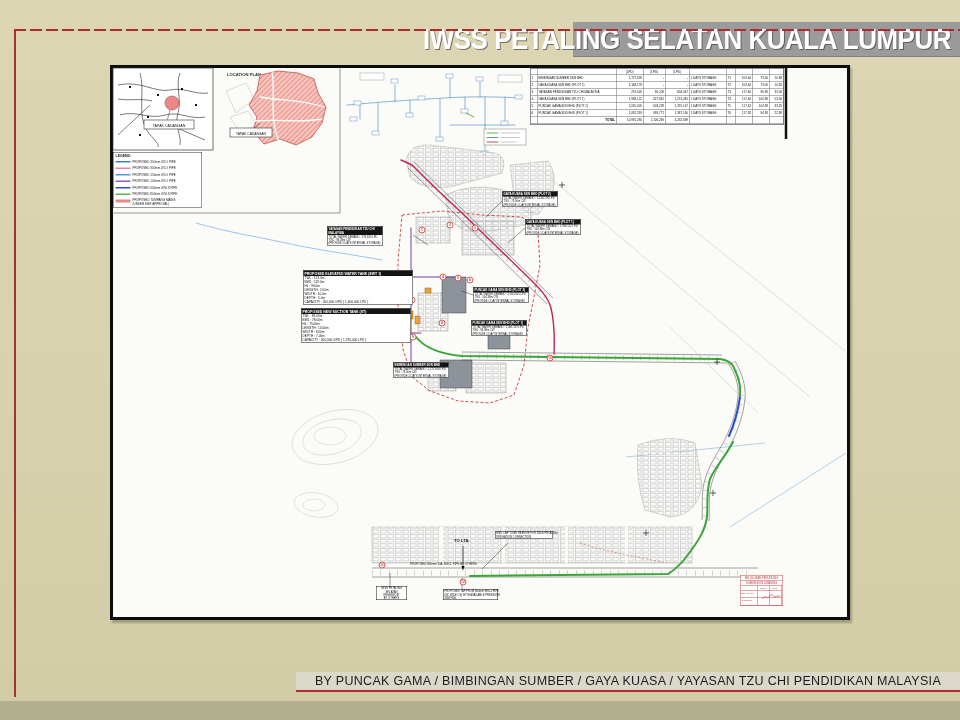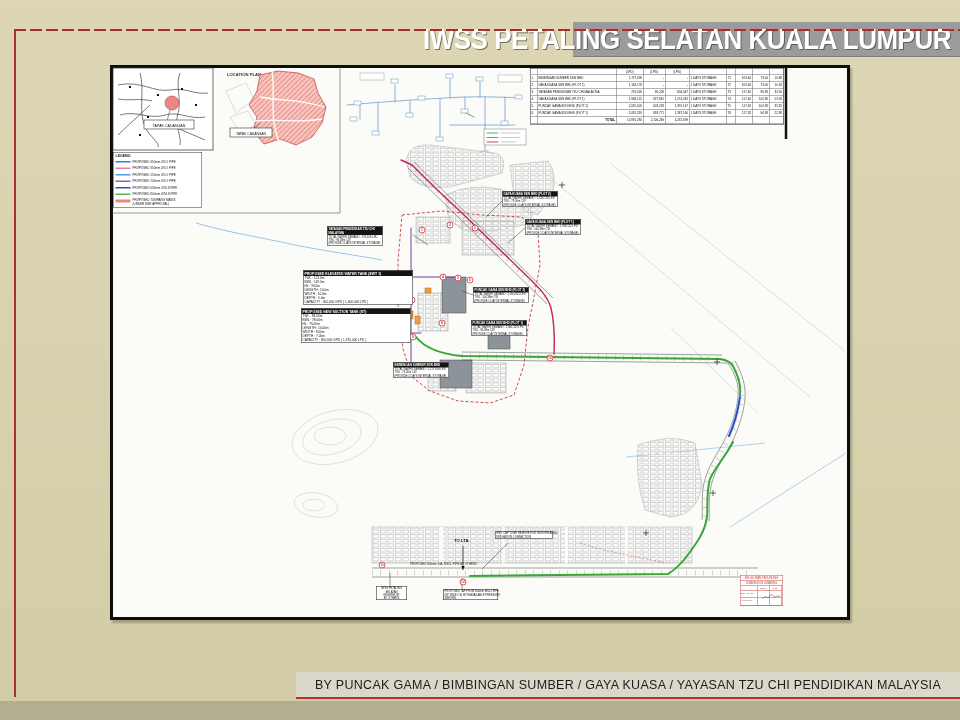"BY PUNCAK GAMA / BIMBINGAN" .credits { height: 27px -> 20px }
